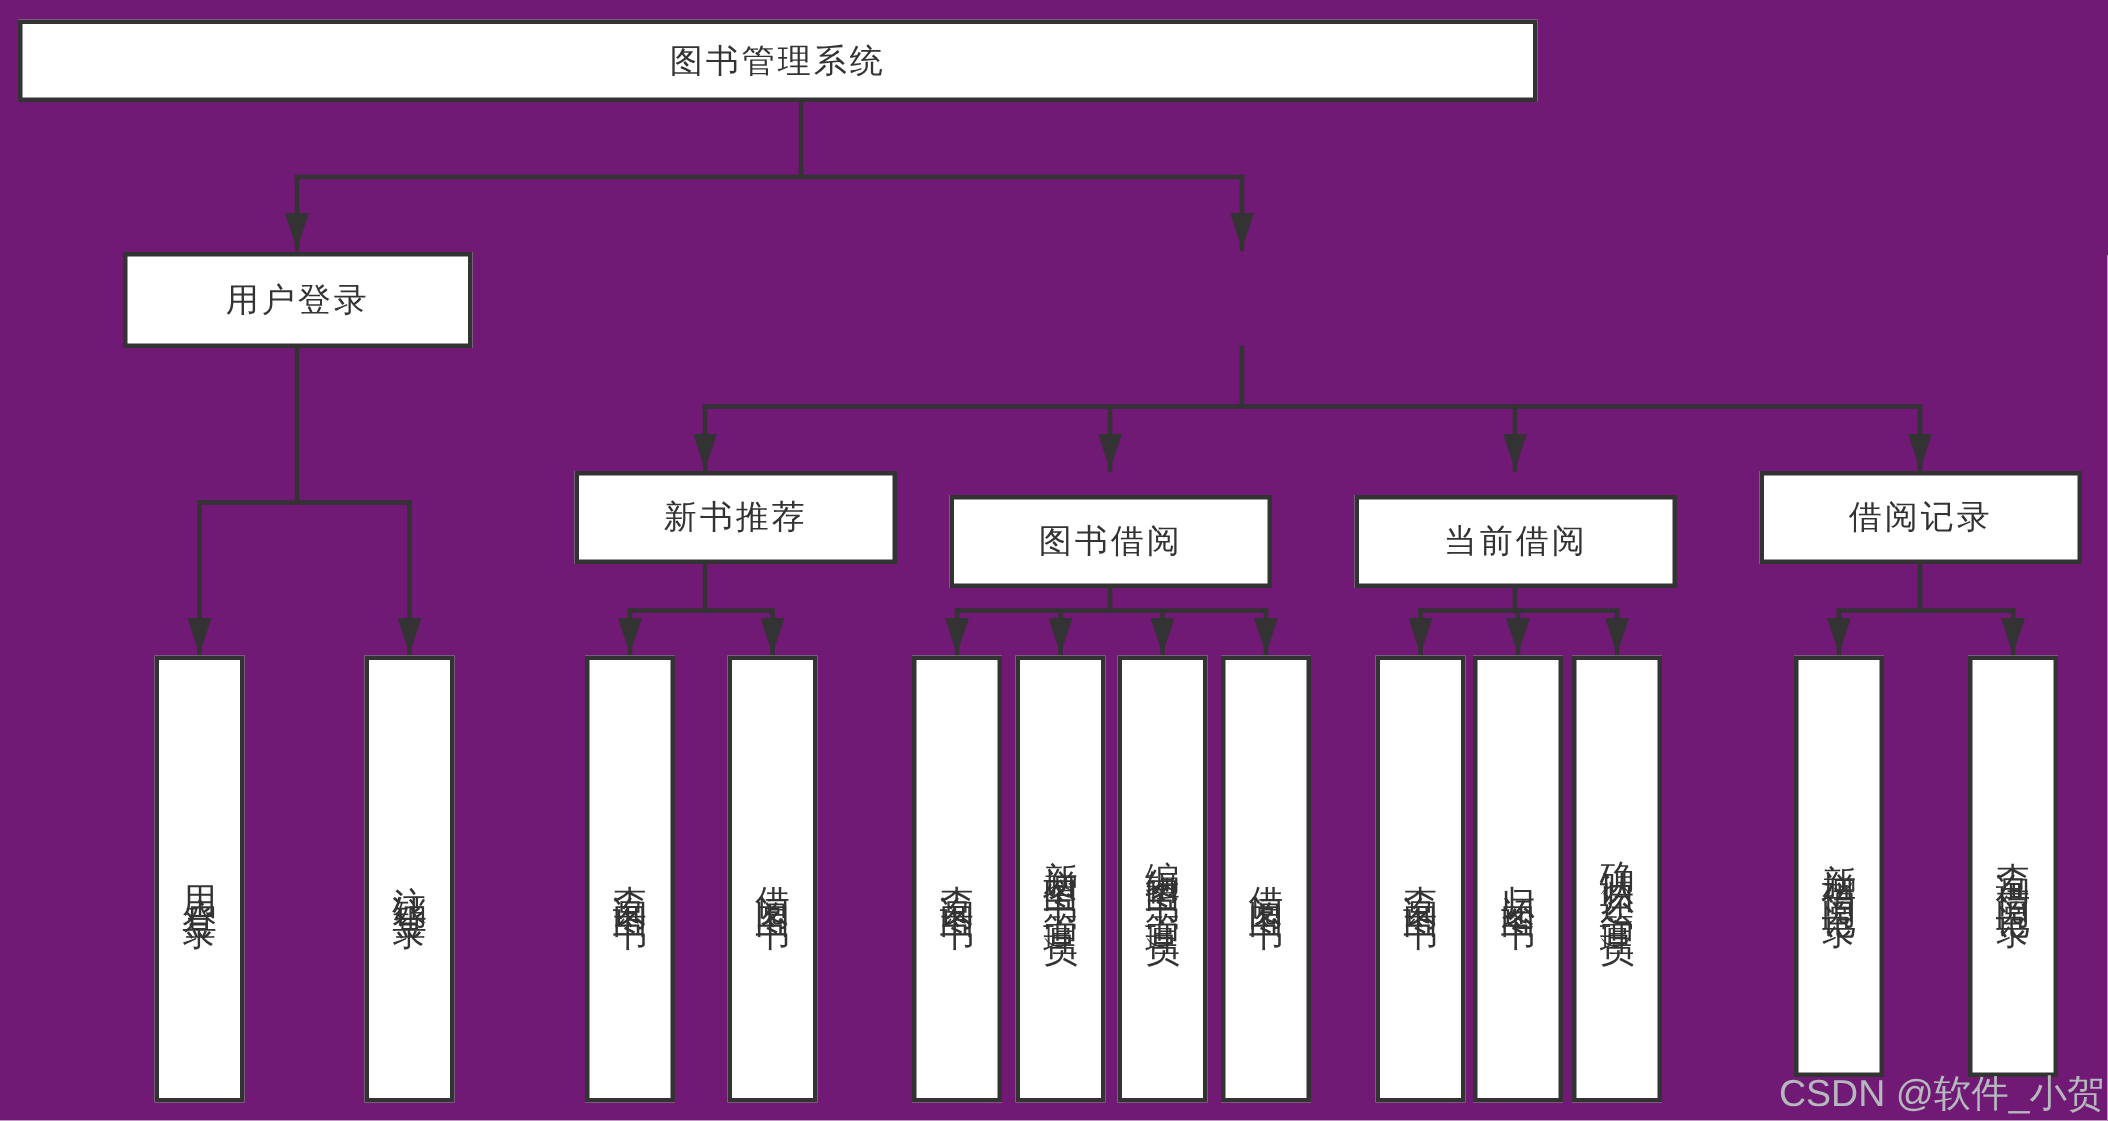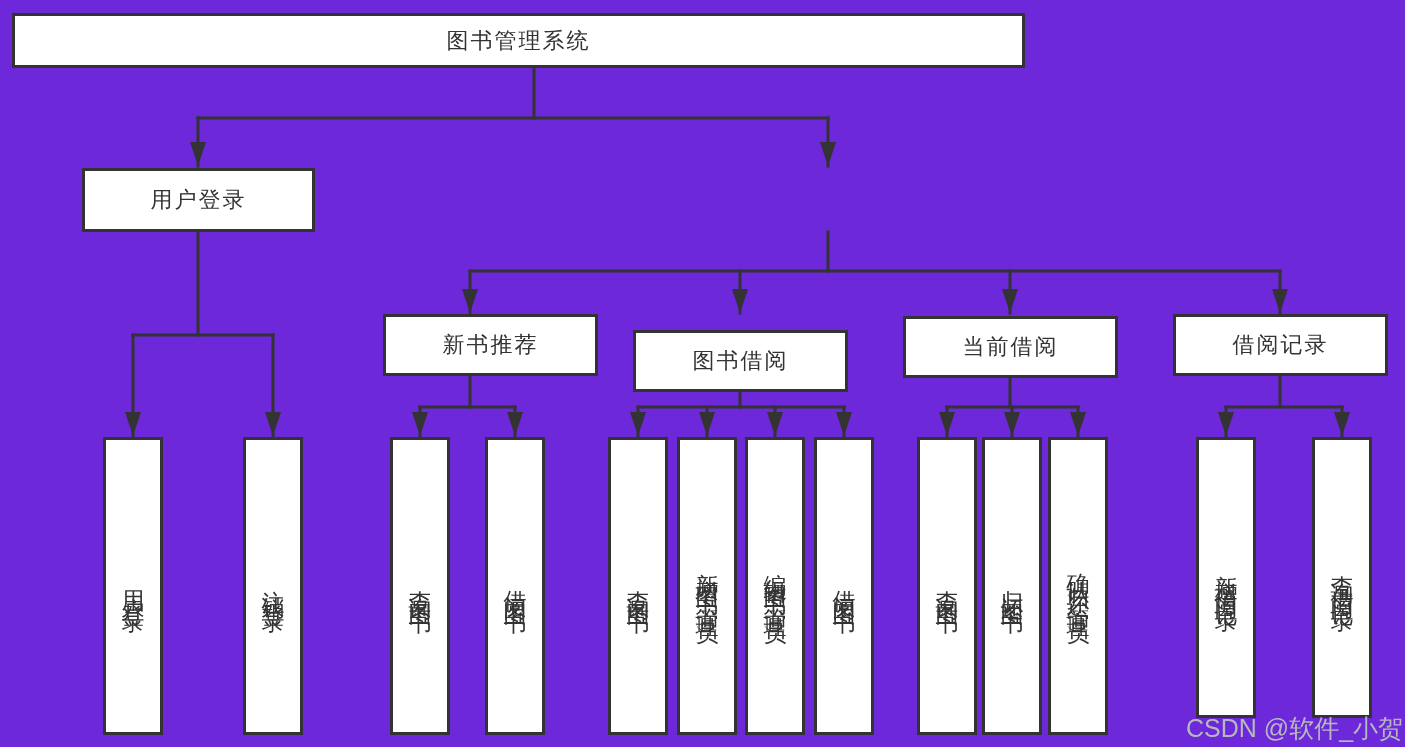"图书管理系统" #stage { background: #6d28d9 -> #701a75 }
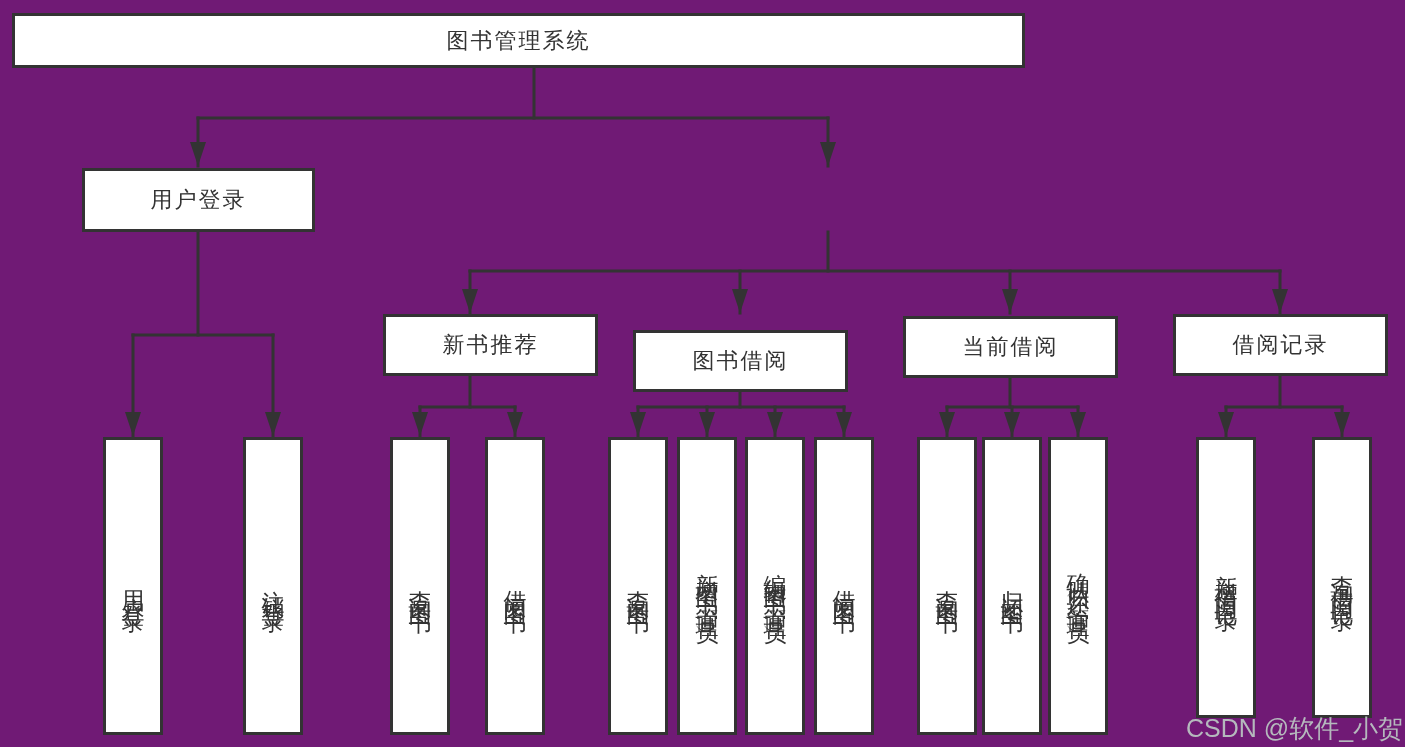"当前借阅" div.hnode { top: 316px -> 330px }
